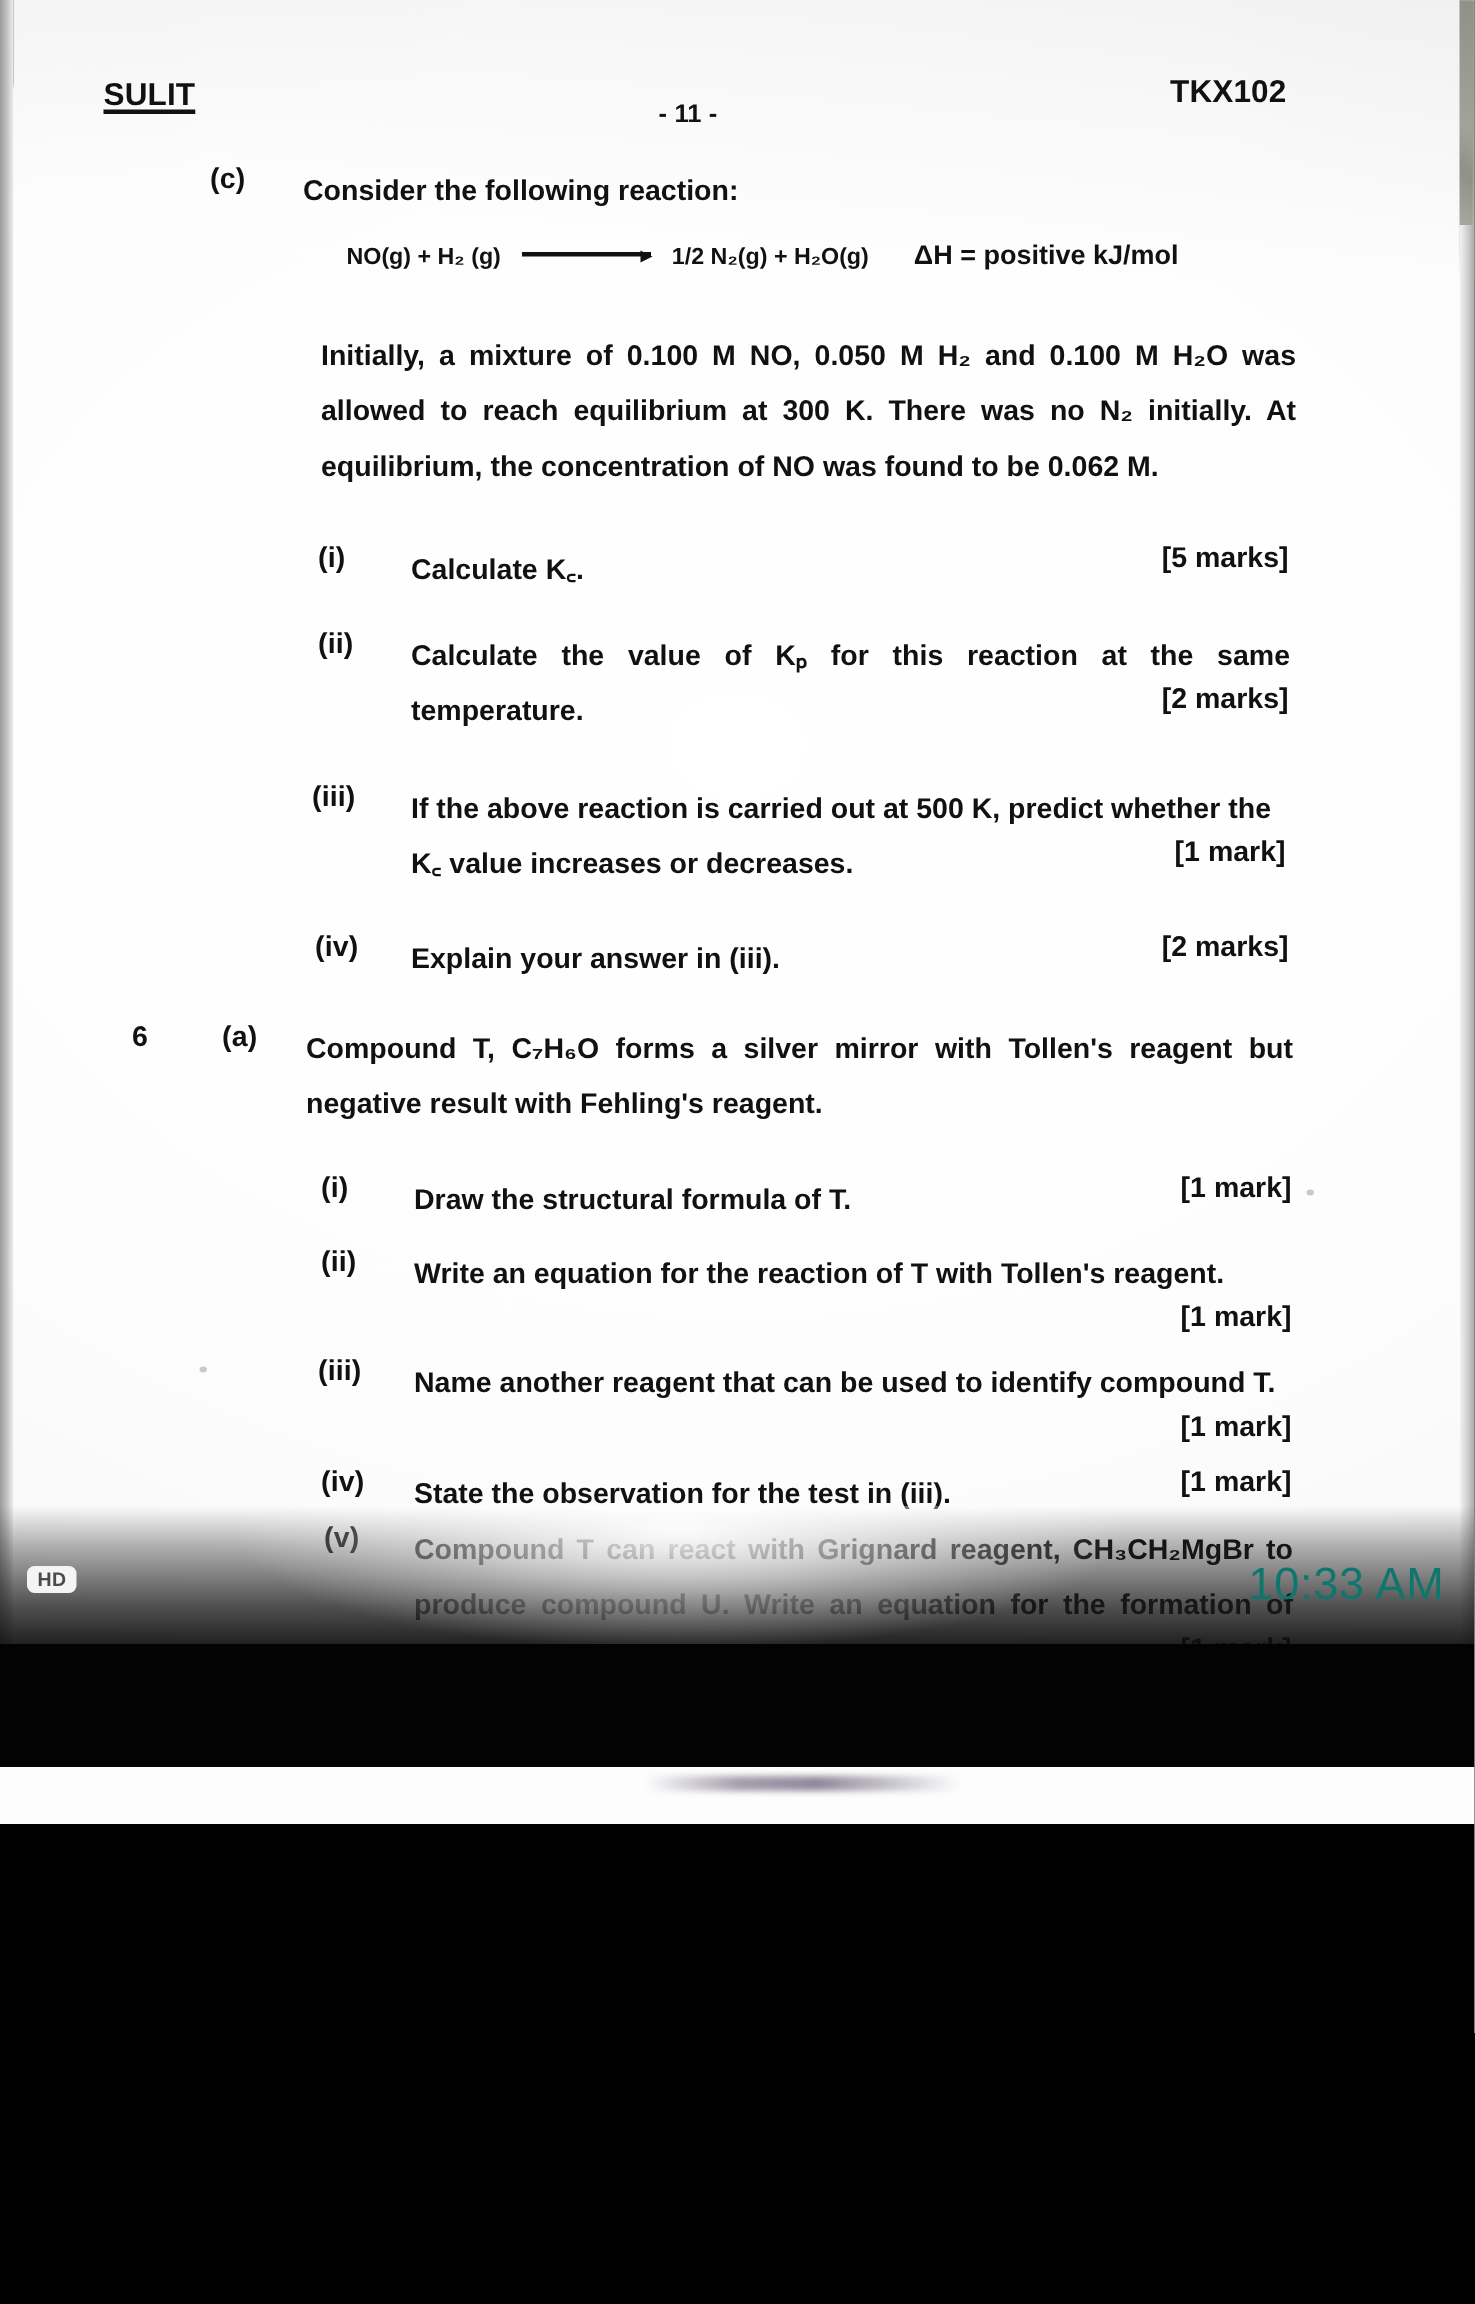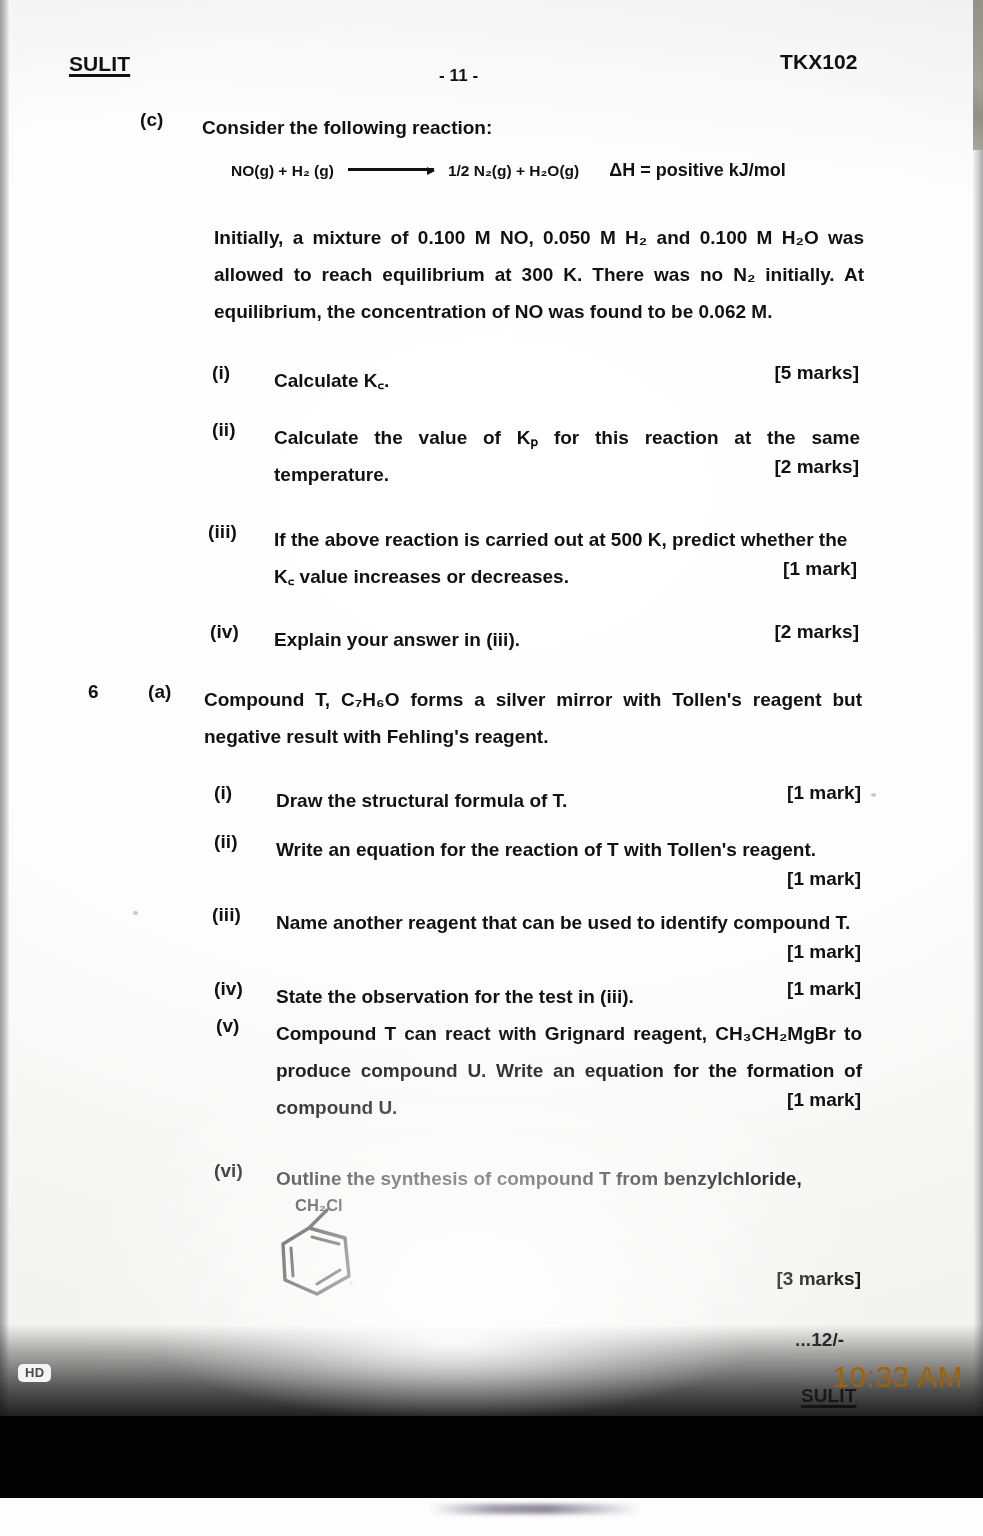"HD" #screen { height: 1536px -> 1216px }
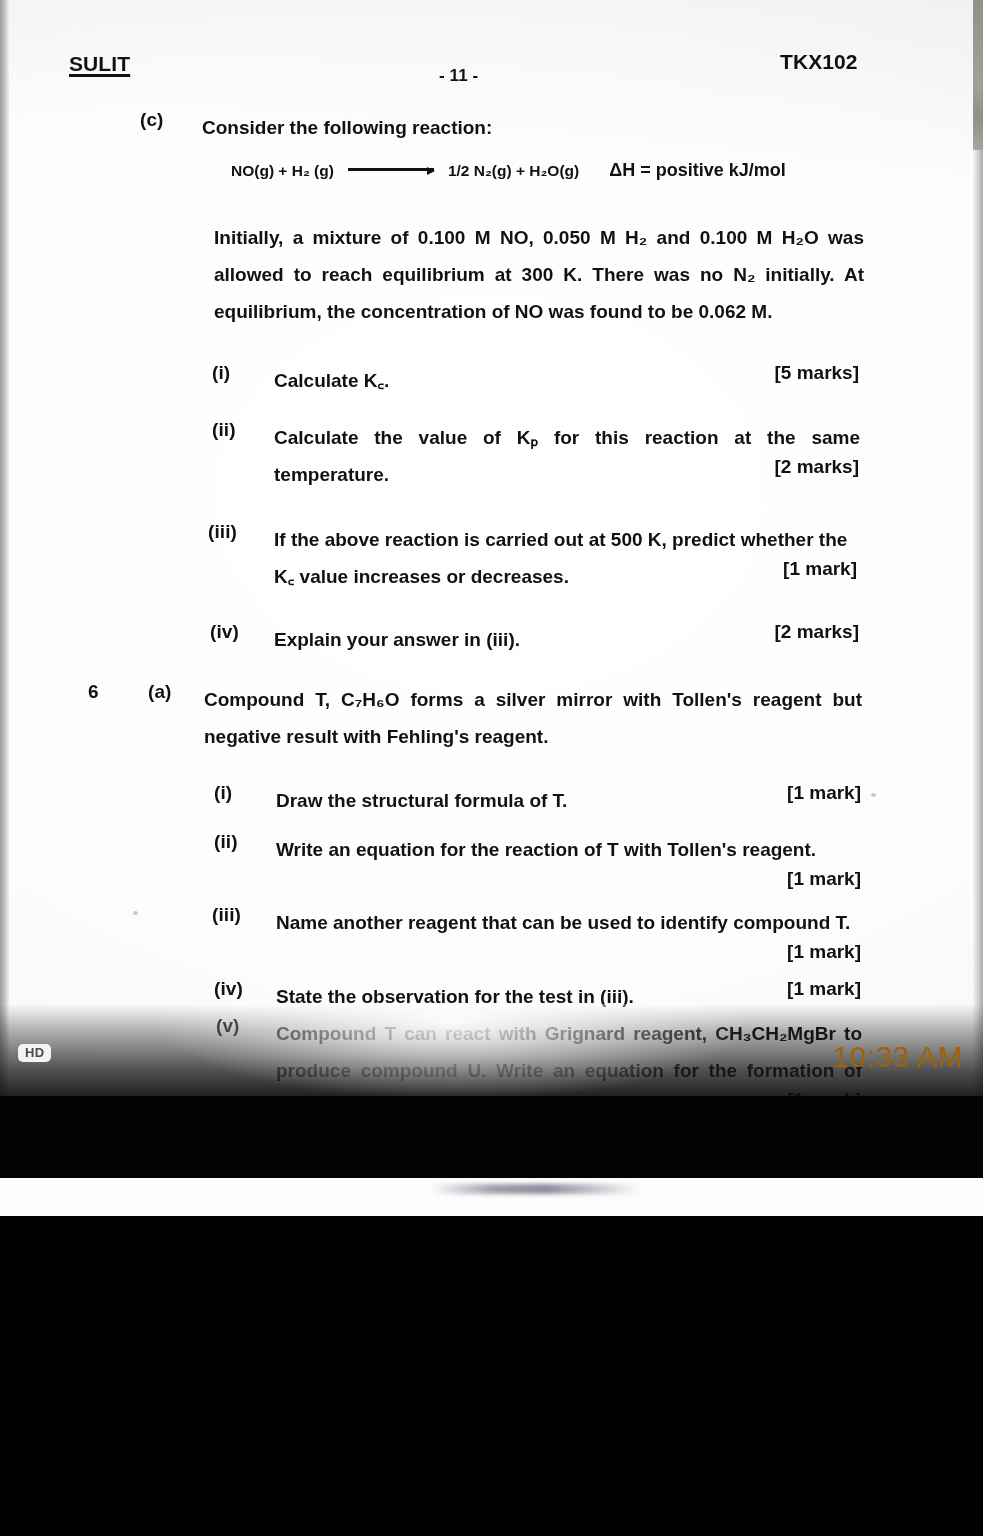"10:33 AM" .clock { color: #a16207 -> #0f766e }
